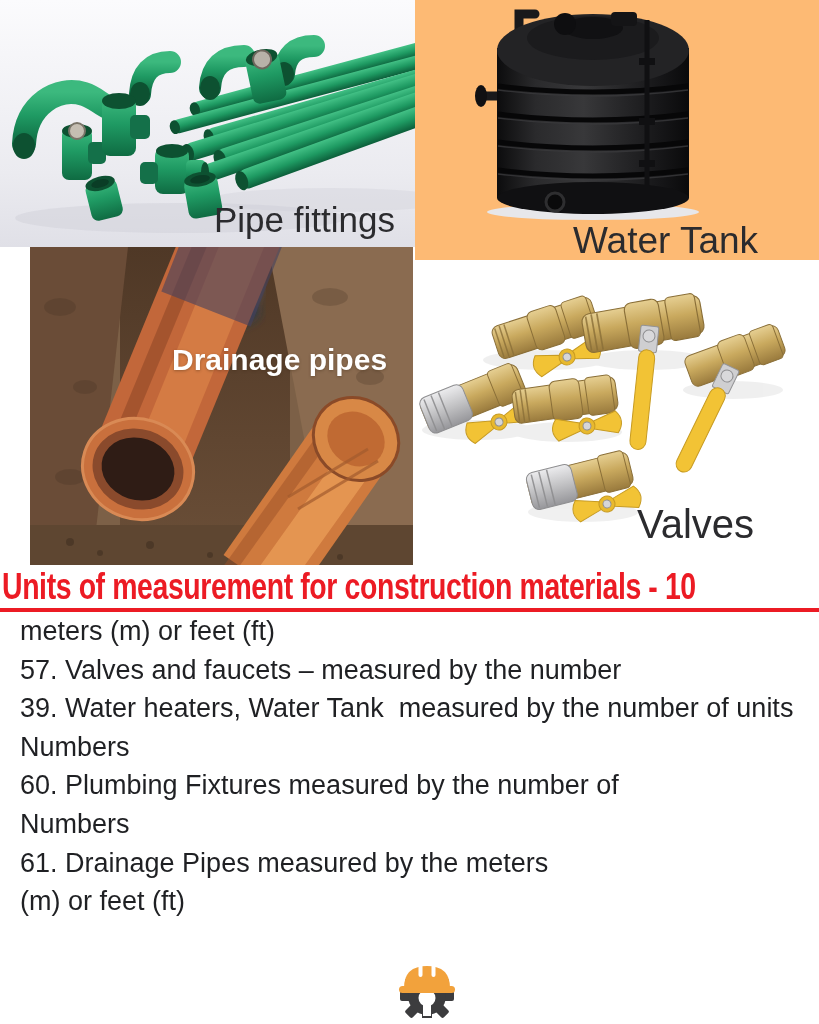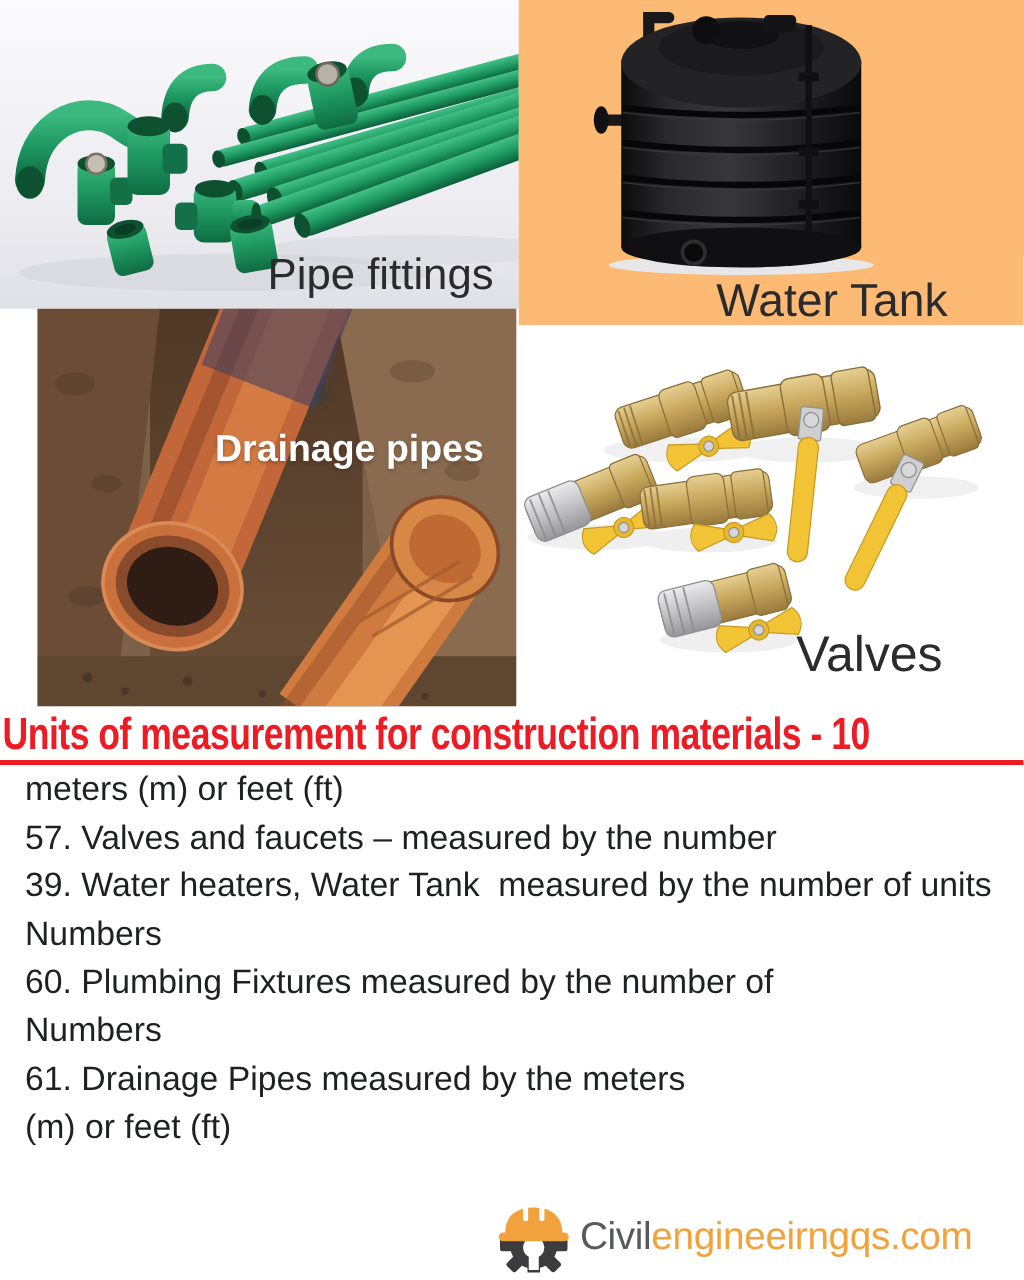"Civilengineeirngqs.com" div.logo-text { html: <div><span>Civil</span><span>engineeirngqs.com</span></div> -> none }
